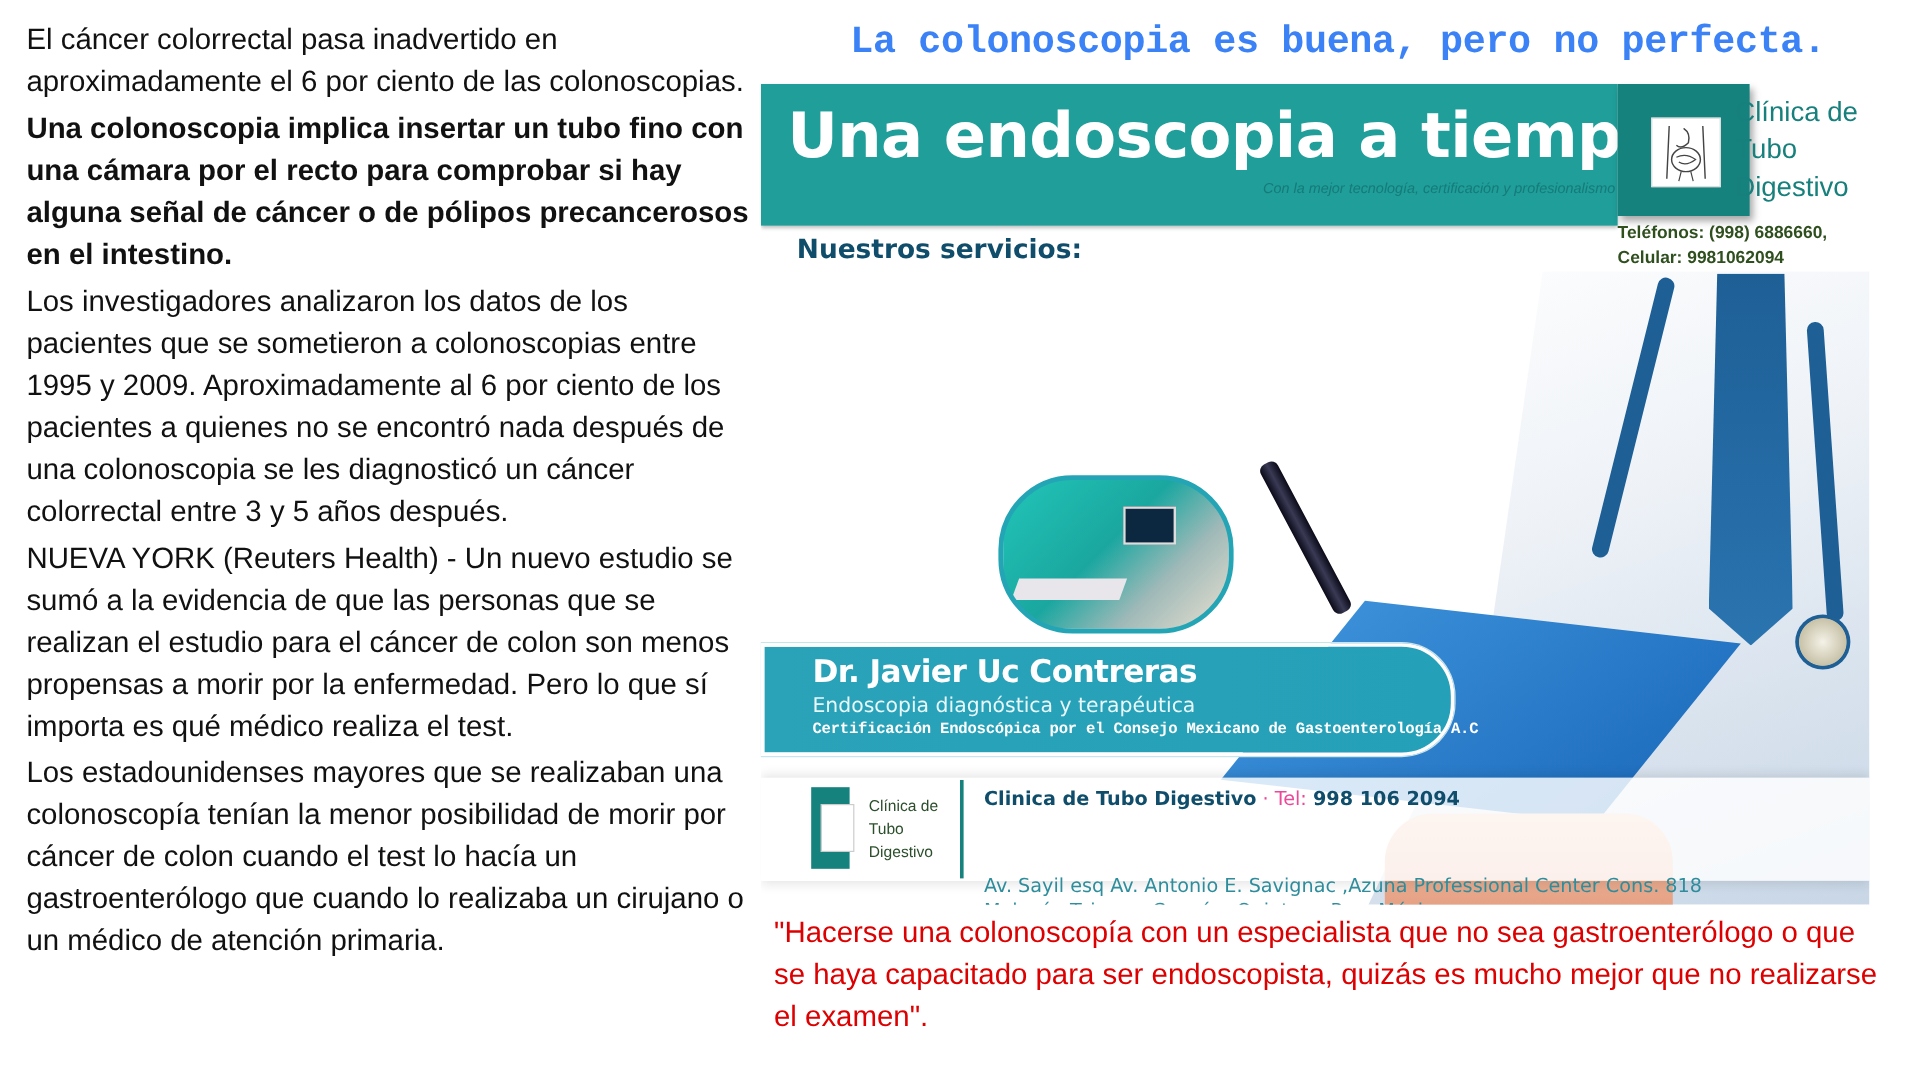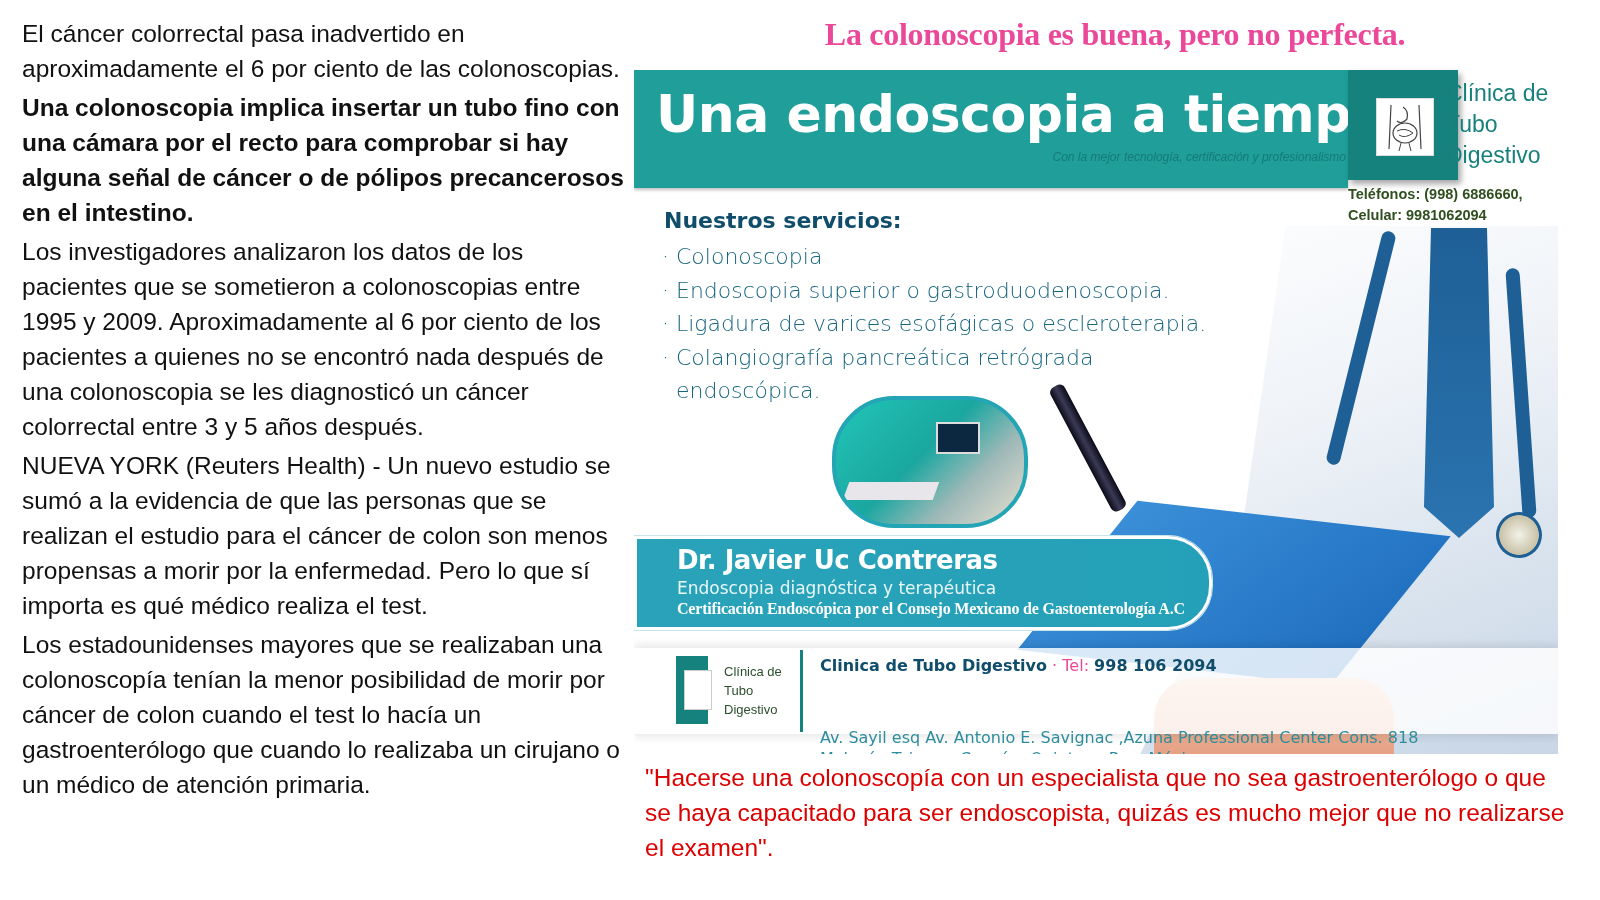"La colonoscopia es buena, pero" .headline { color: #ec4899 -> #3b82f6; font-family: Liberation Serif, serif -> Liberation Mono, monospace }
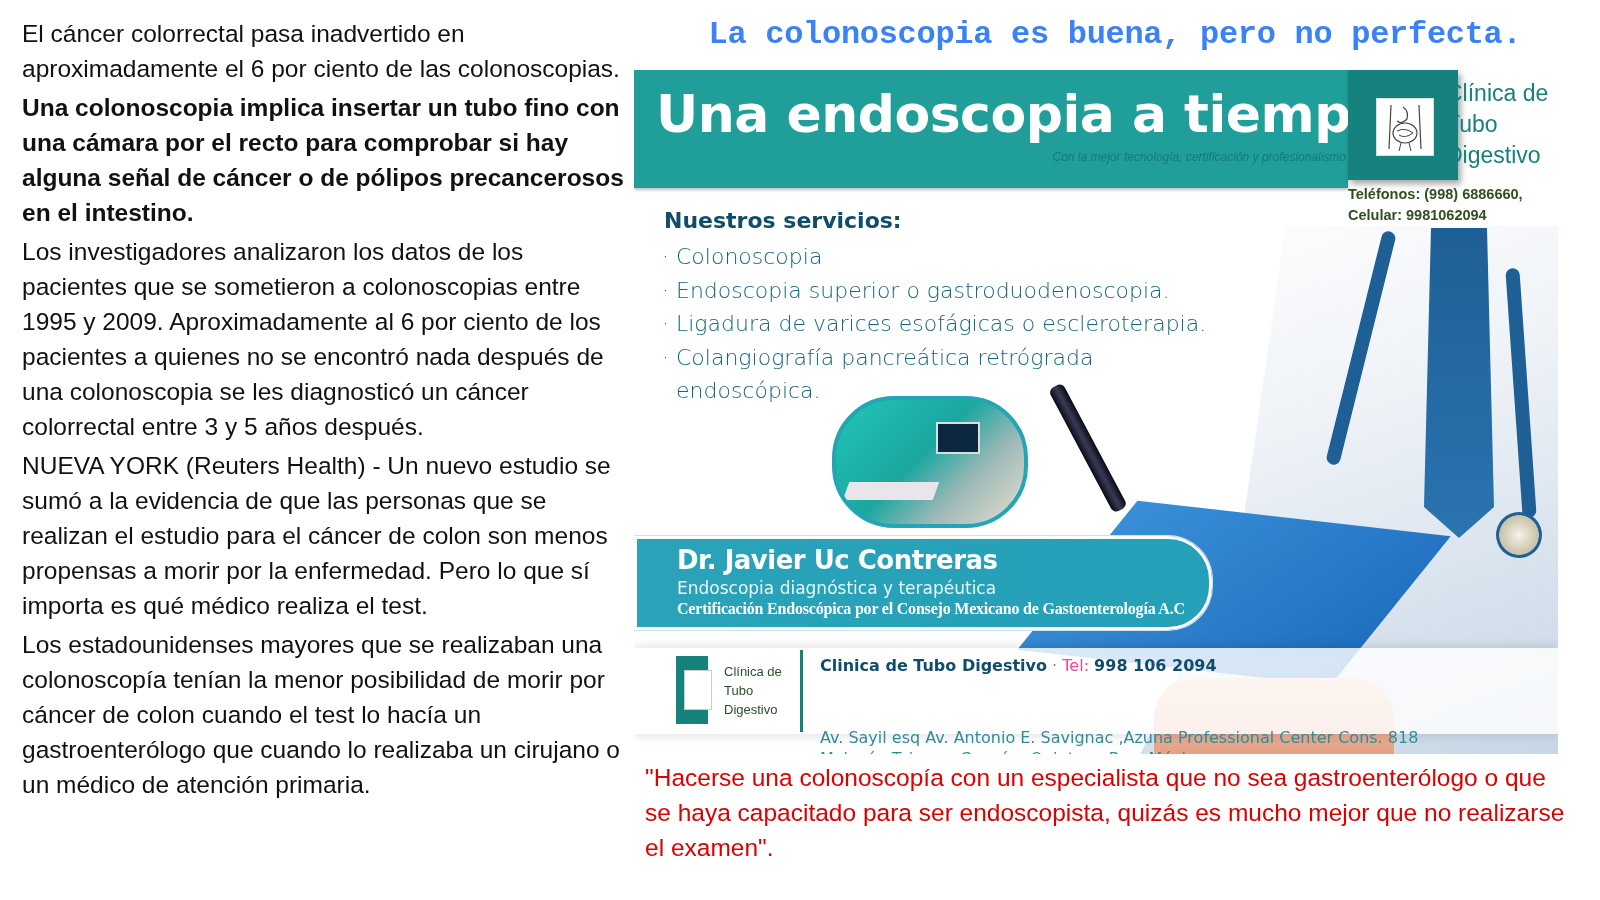"Nuestros servicios:" .services-title { top: 140px -> 128px }
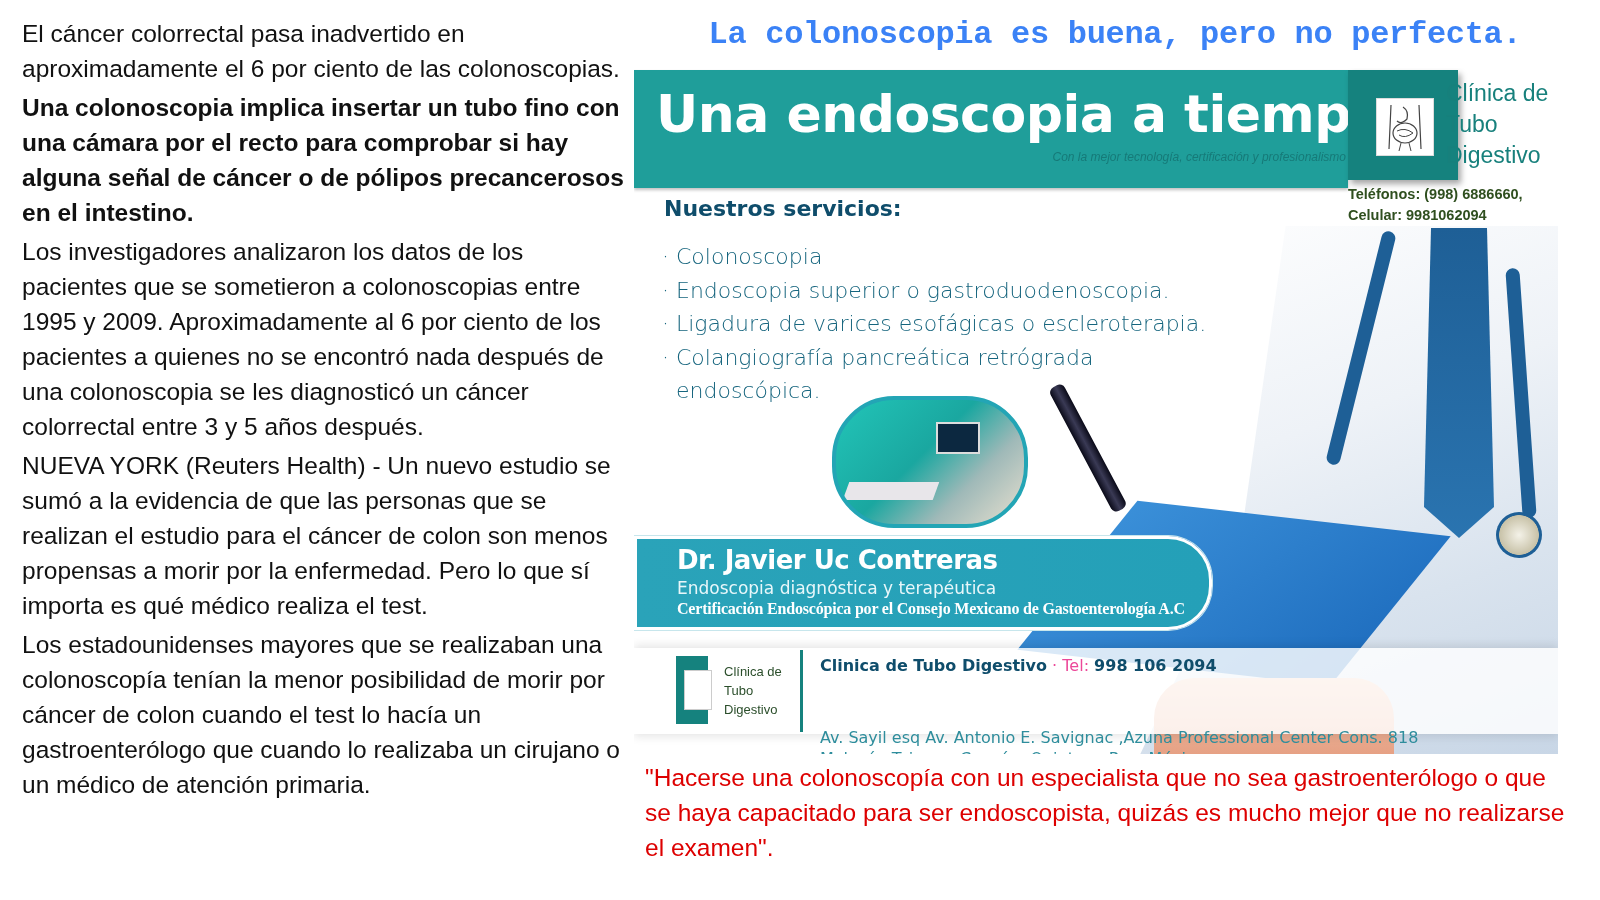"Colonoscopia" ul.services-list { html: <ul> <li>Colonoscopia</li> <li>Endoscopia superior o gastroduodenoscopia.</li> <li>Ligadura de varices esofágicas o escleroterapia.</li> <li>Colangiografía pancreática retrógrada</li> <li>endoscópica.</li> </ul> -> none }
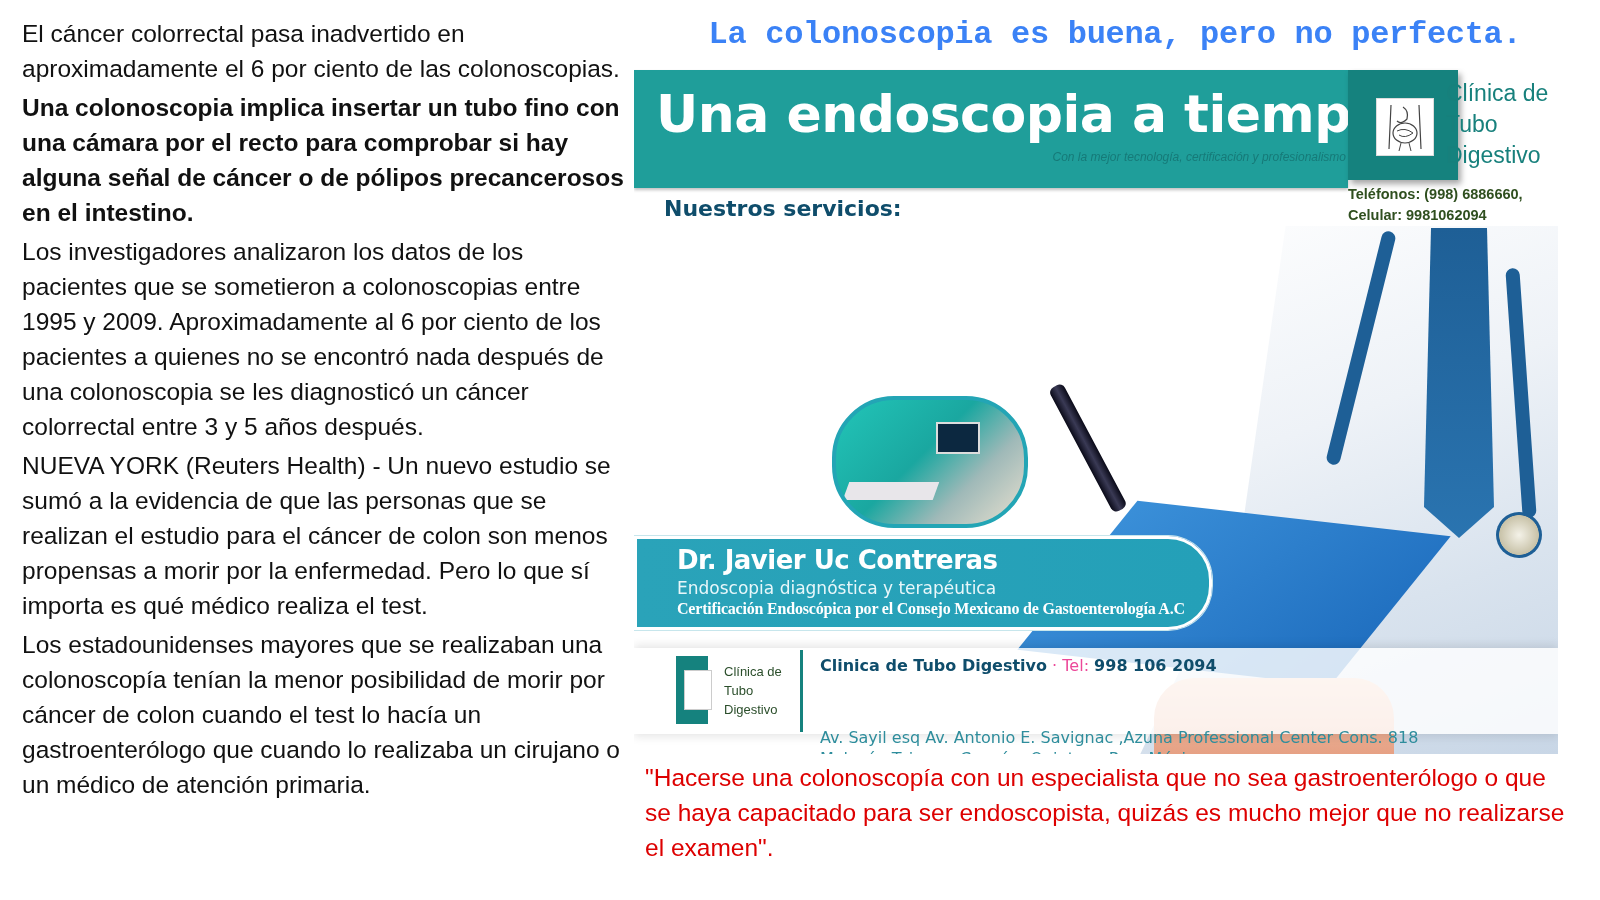"Certificación Endoscópica por el Consejo" .doctor-cert { font-family: Liberation Serif, serif -> Liberation Mono, monospace; font-size: 16px -> 13px }
